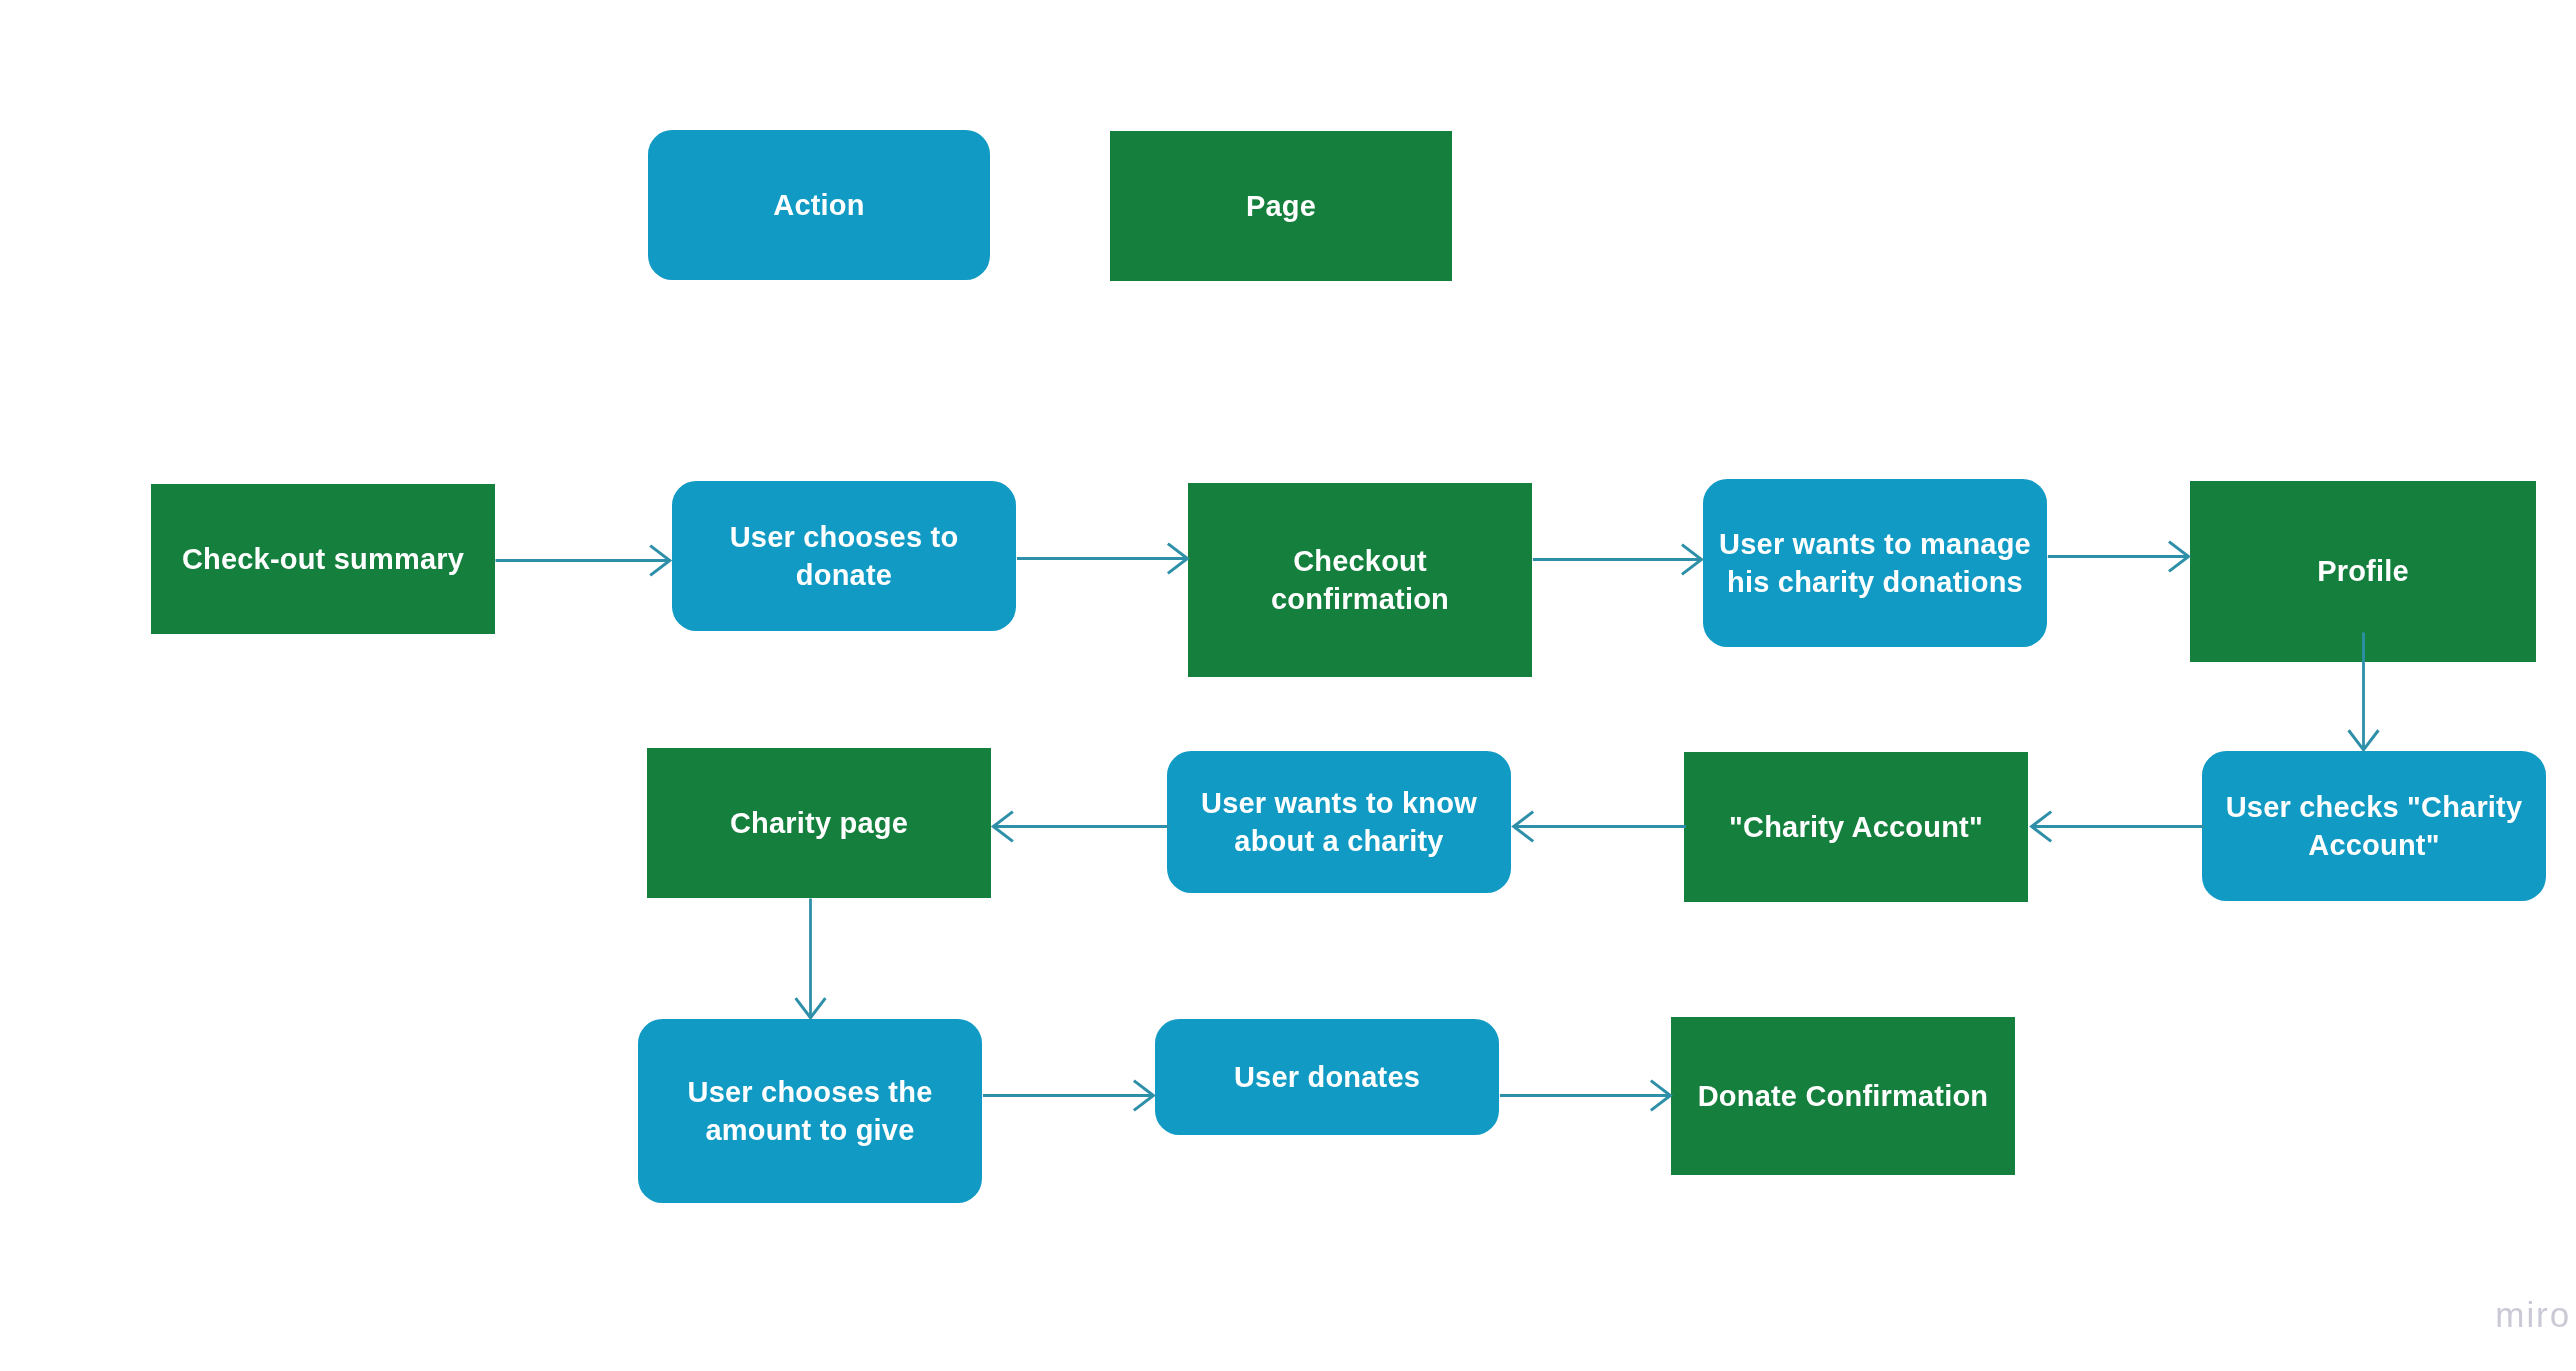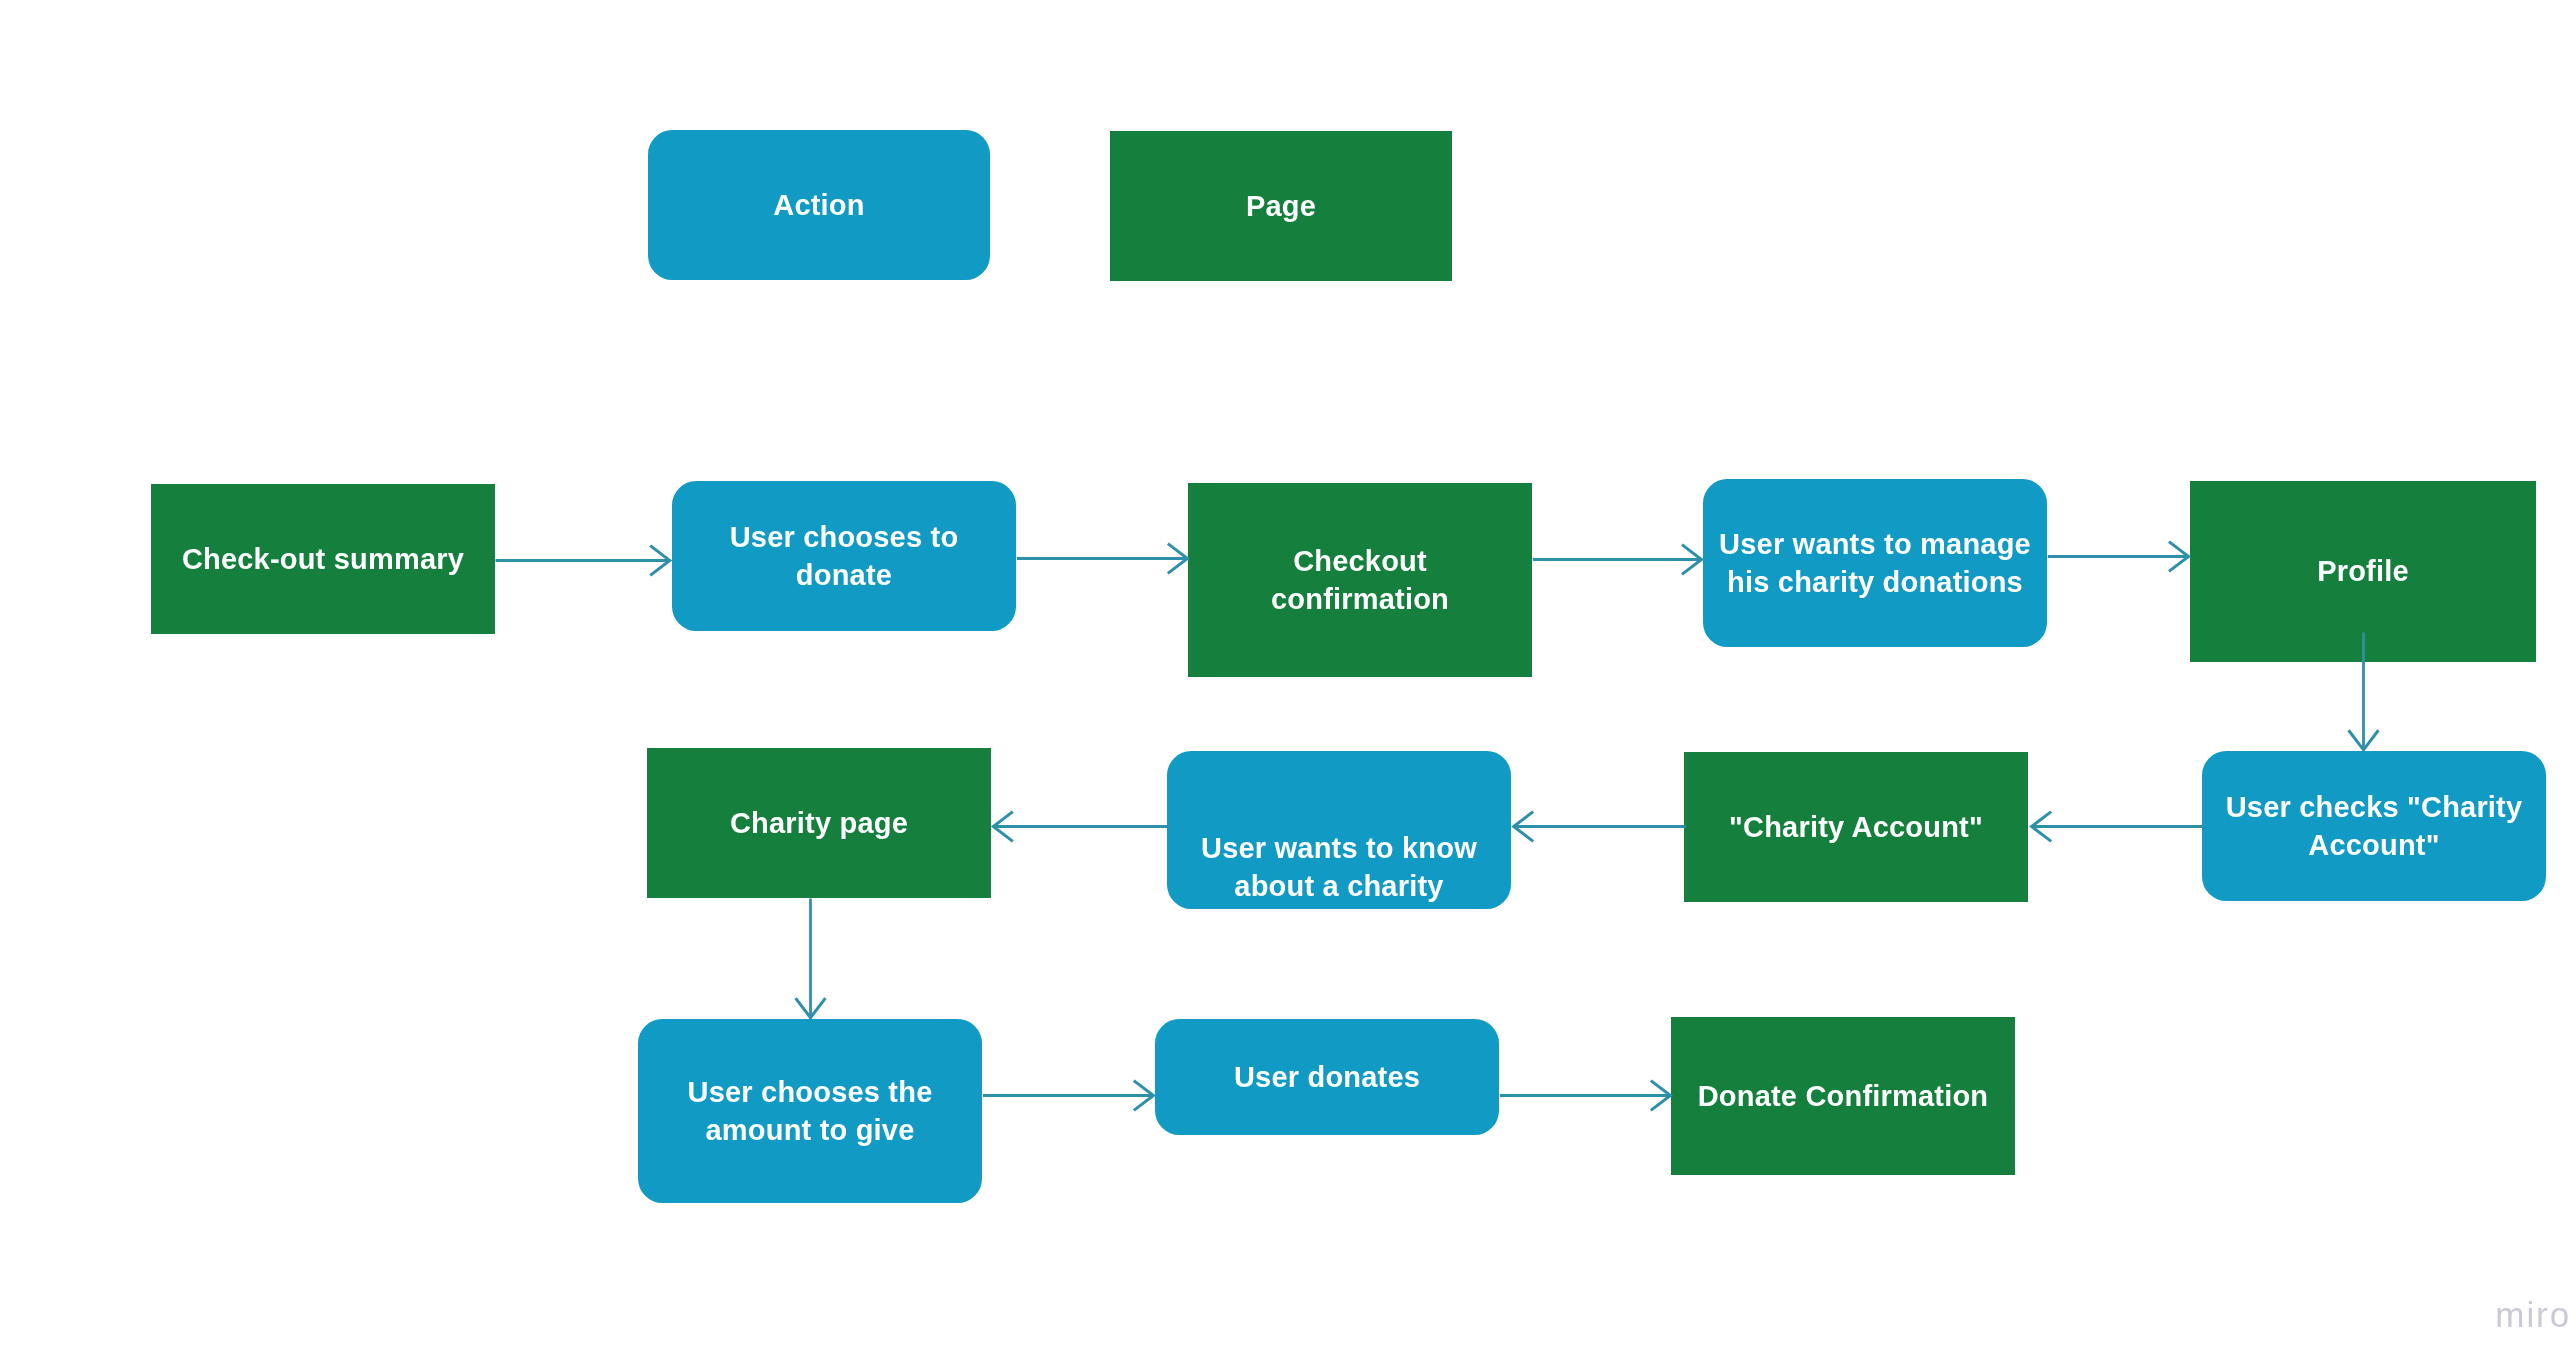"User wants to know about" div.node { align-items: flex-end -> none; height: 158px -> 142px }
